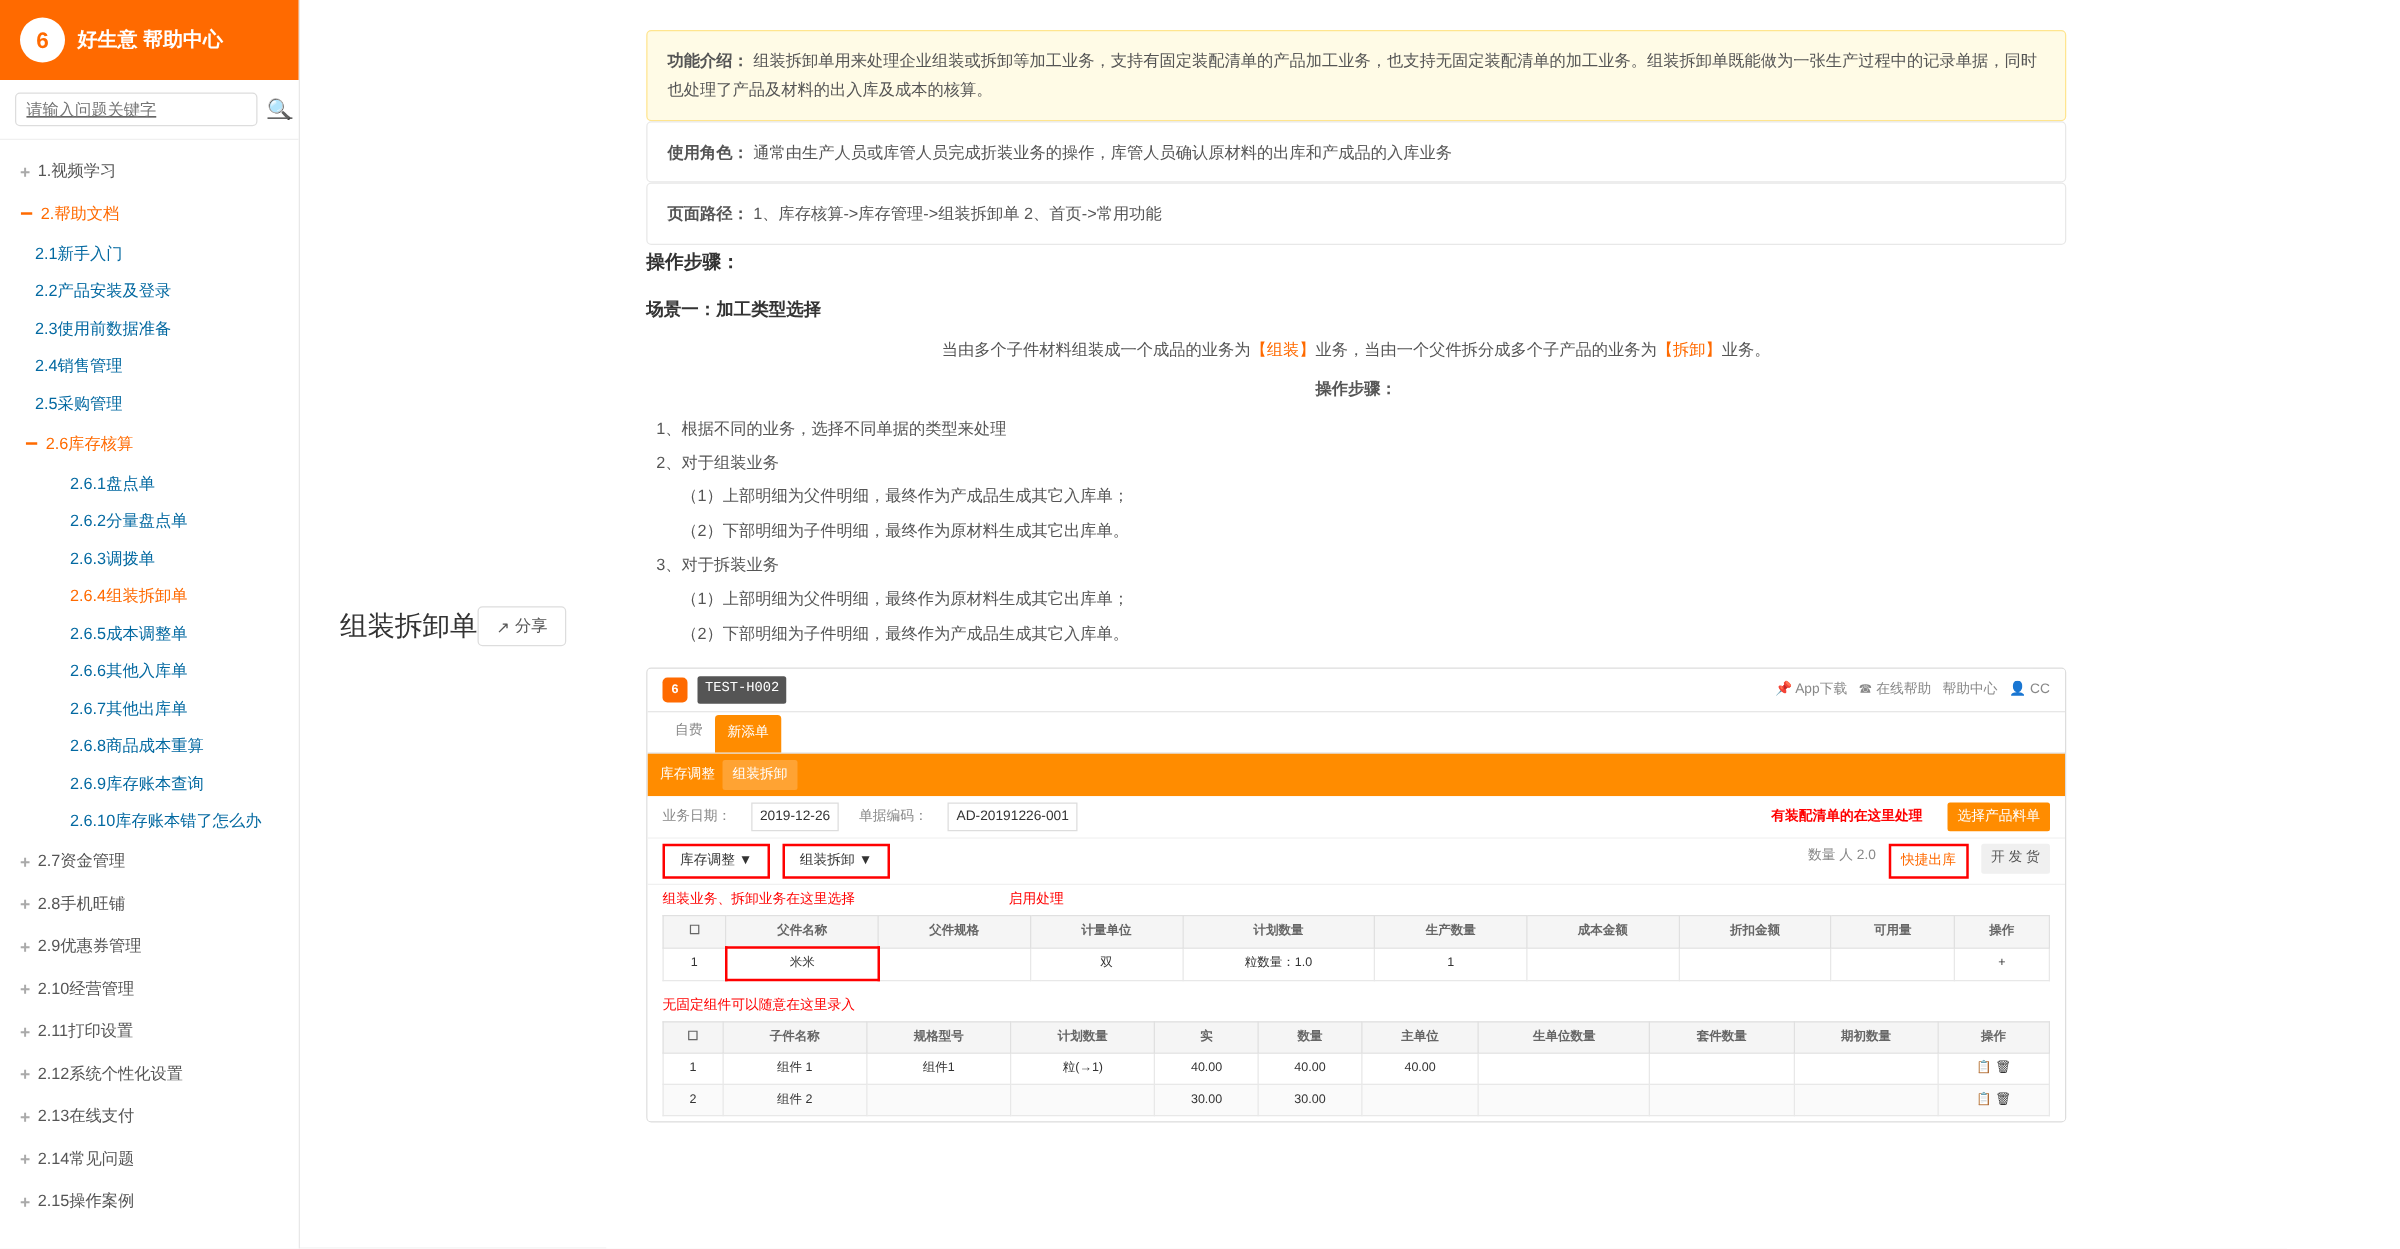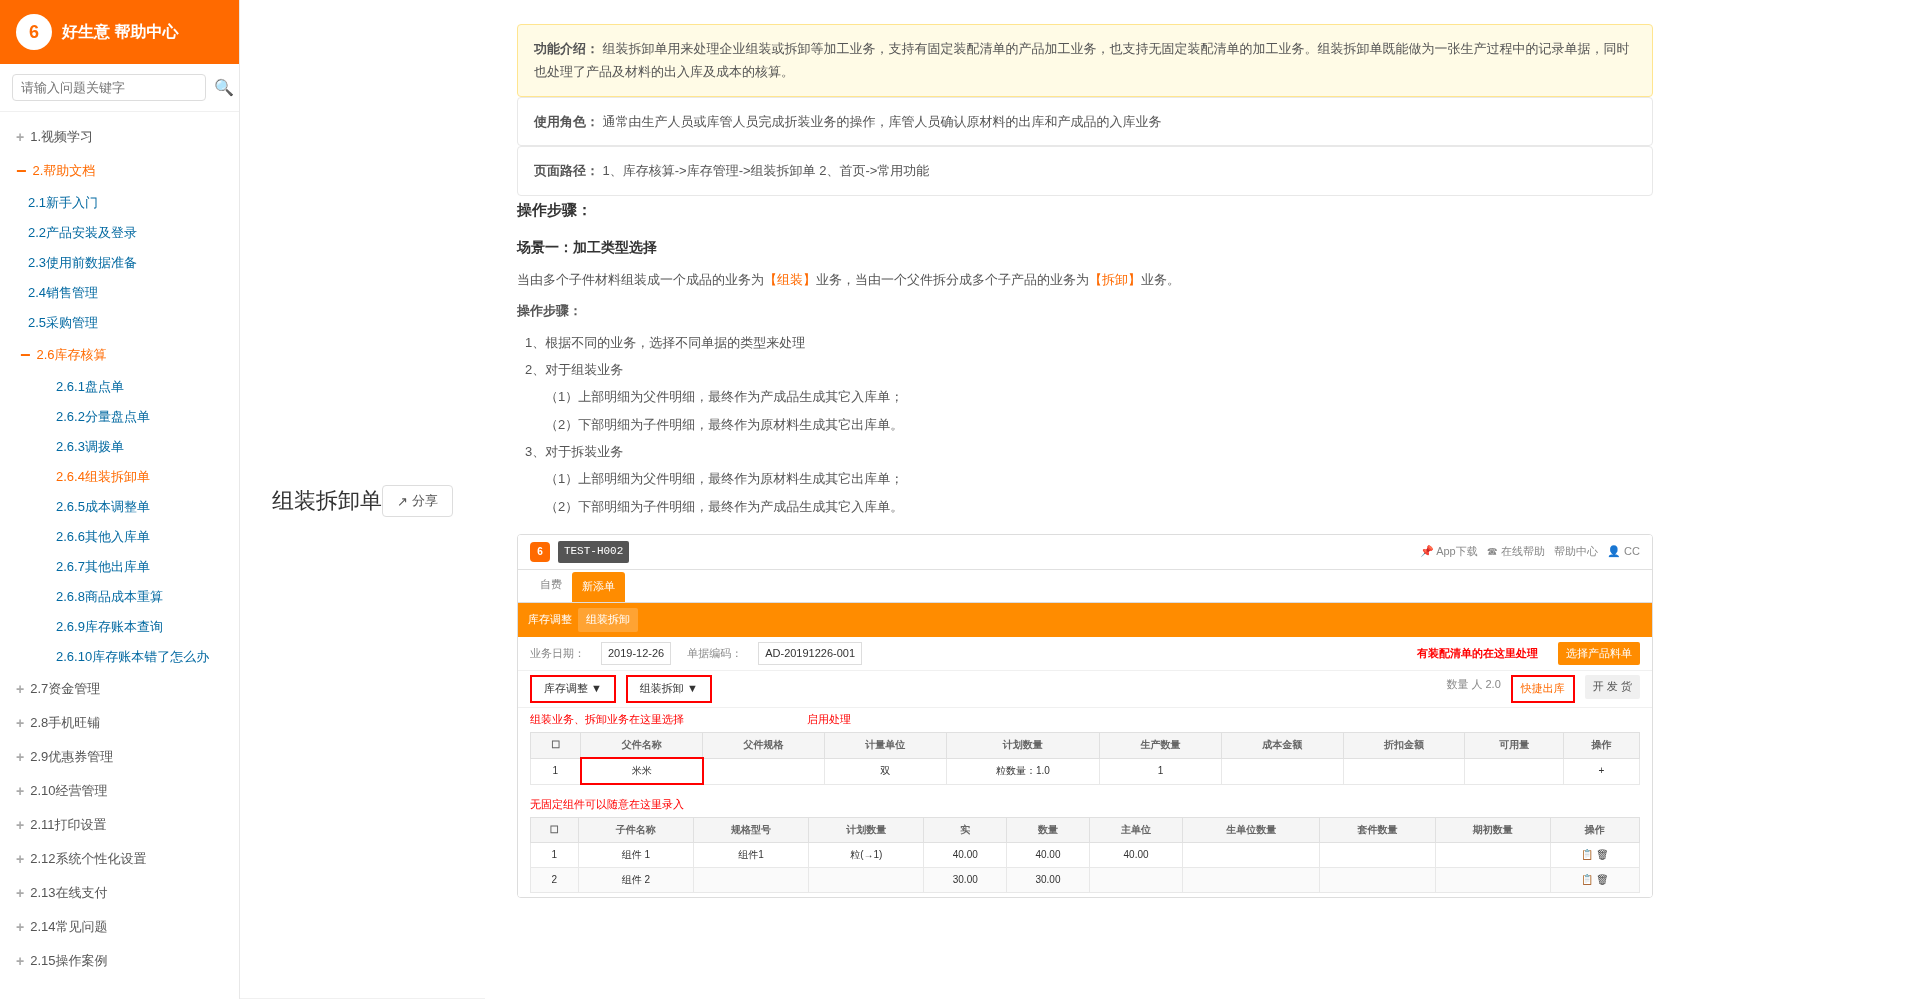"请输入问题关键字" .search-box { text-decoration: none -> underline }
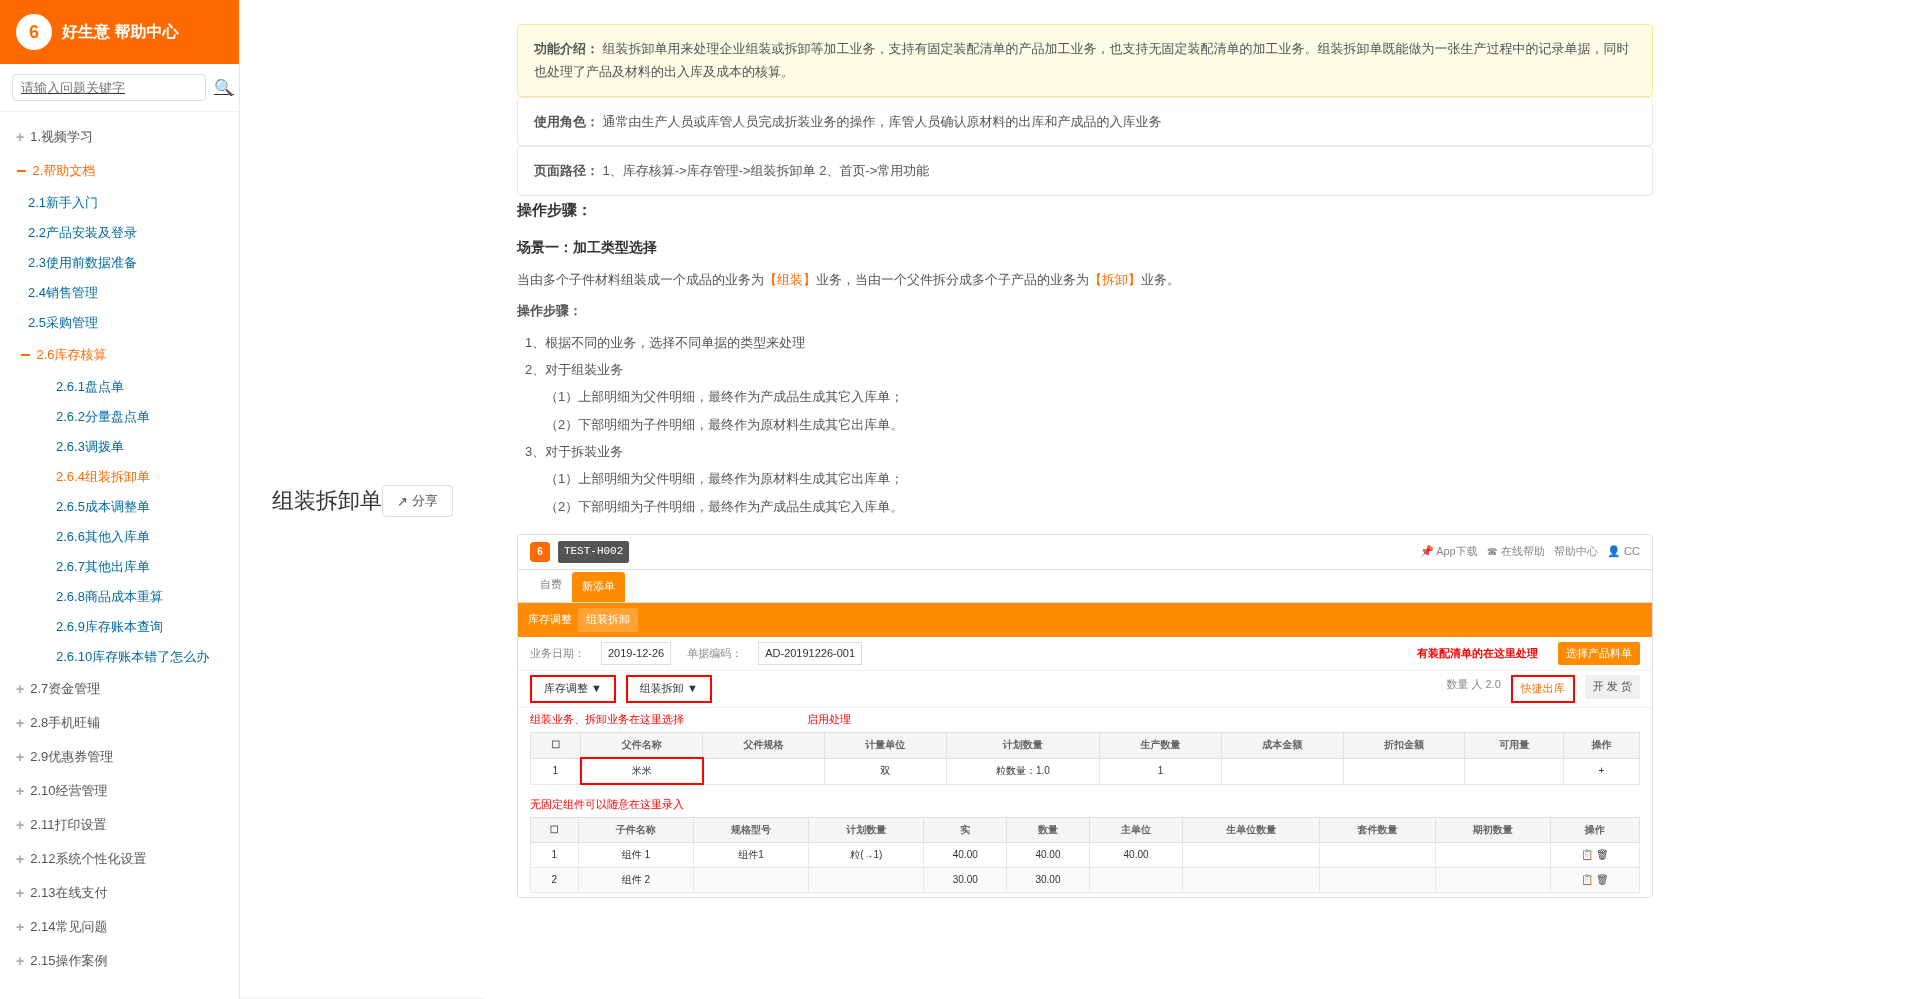"当由多个子件材料组装成一个成品的业务为【组装】业务，当由一个父件拆分成多个子产品" .content-text { text-align: none -> center }
